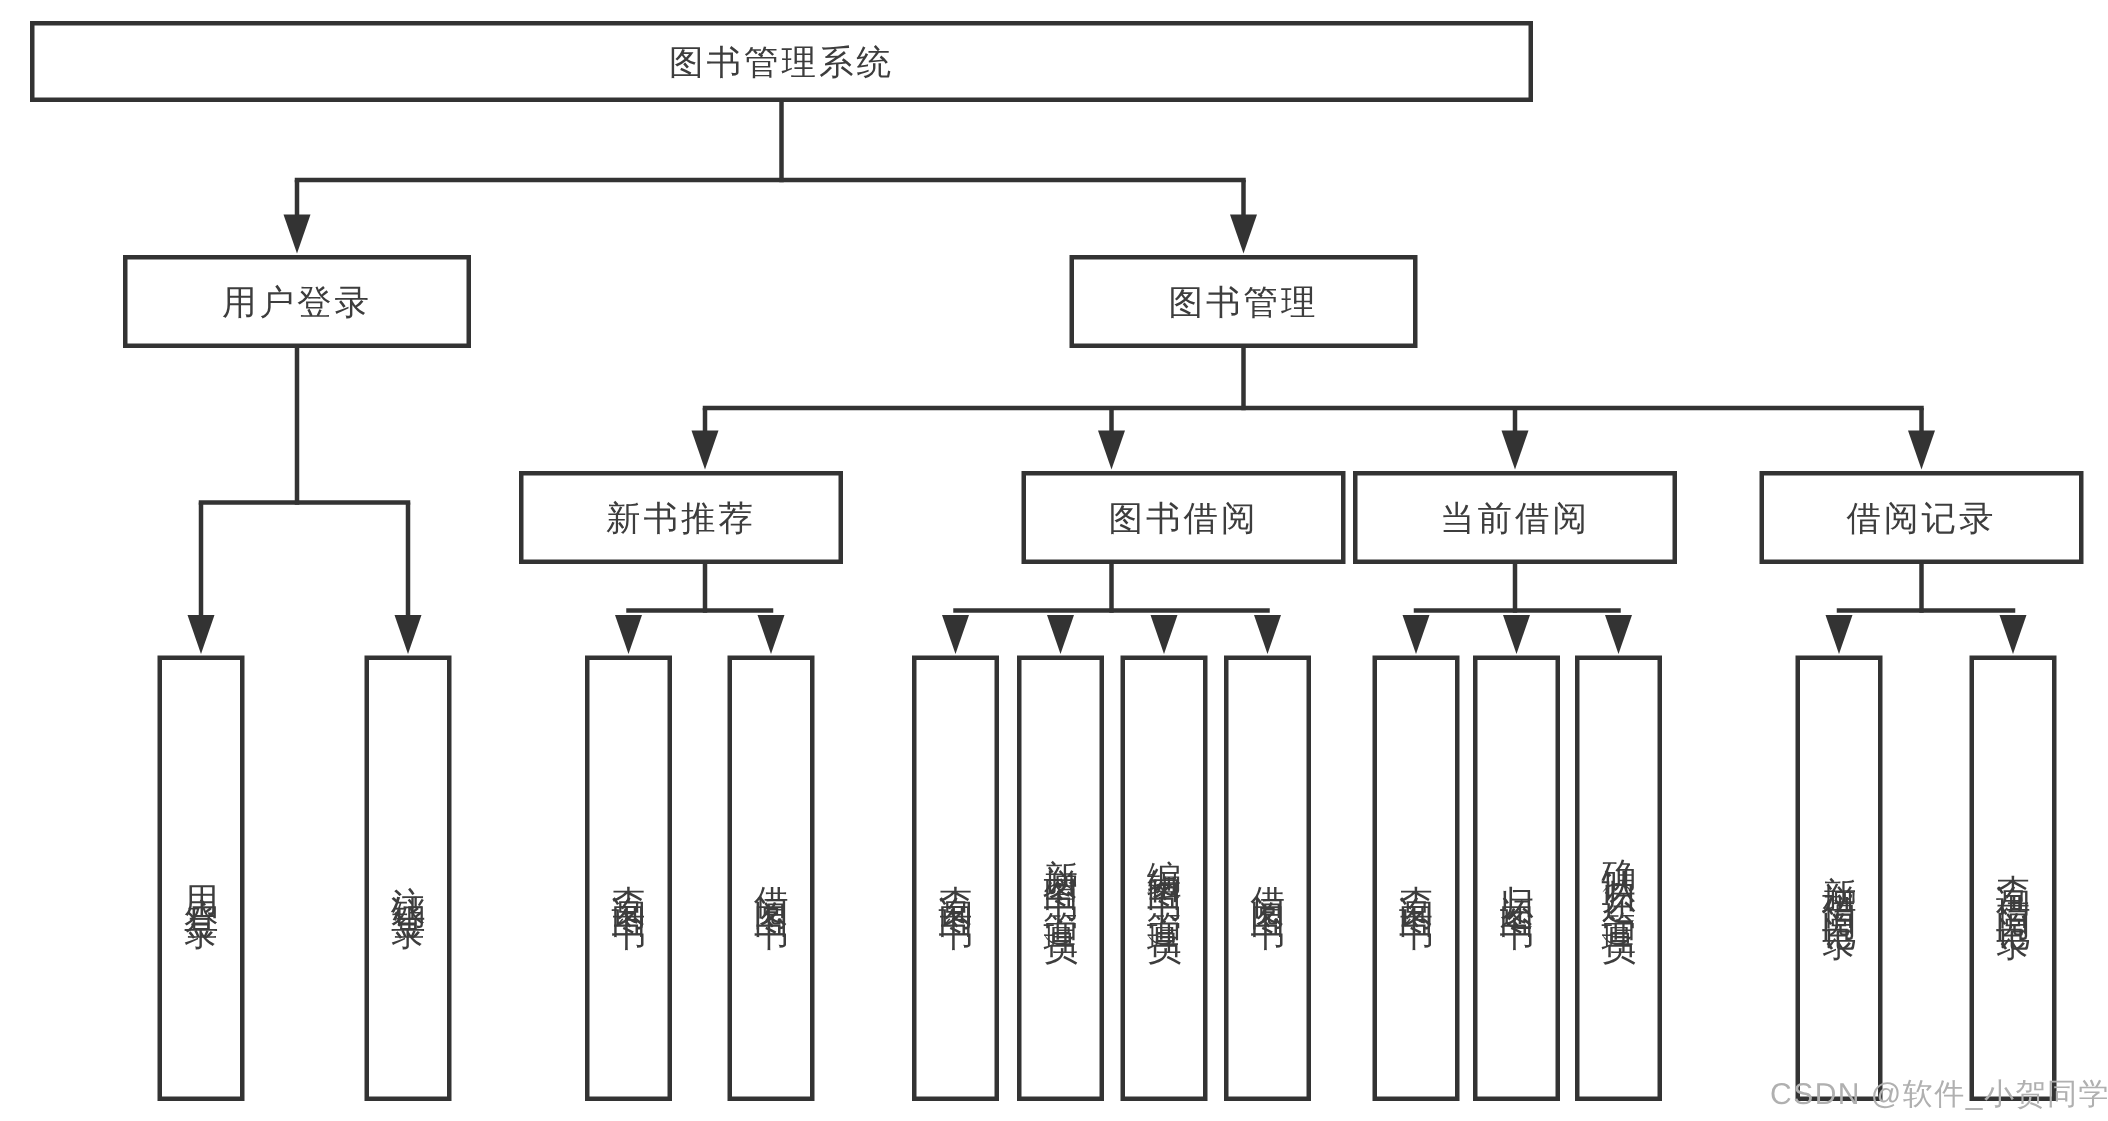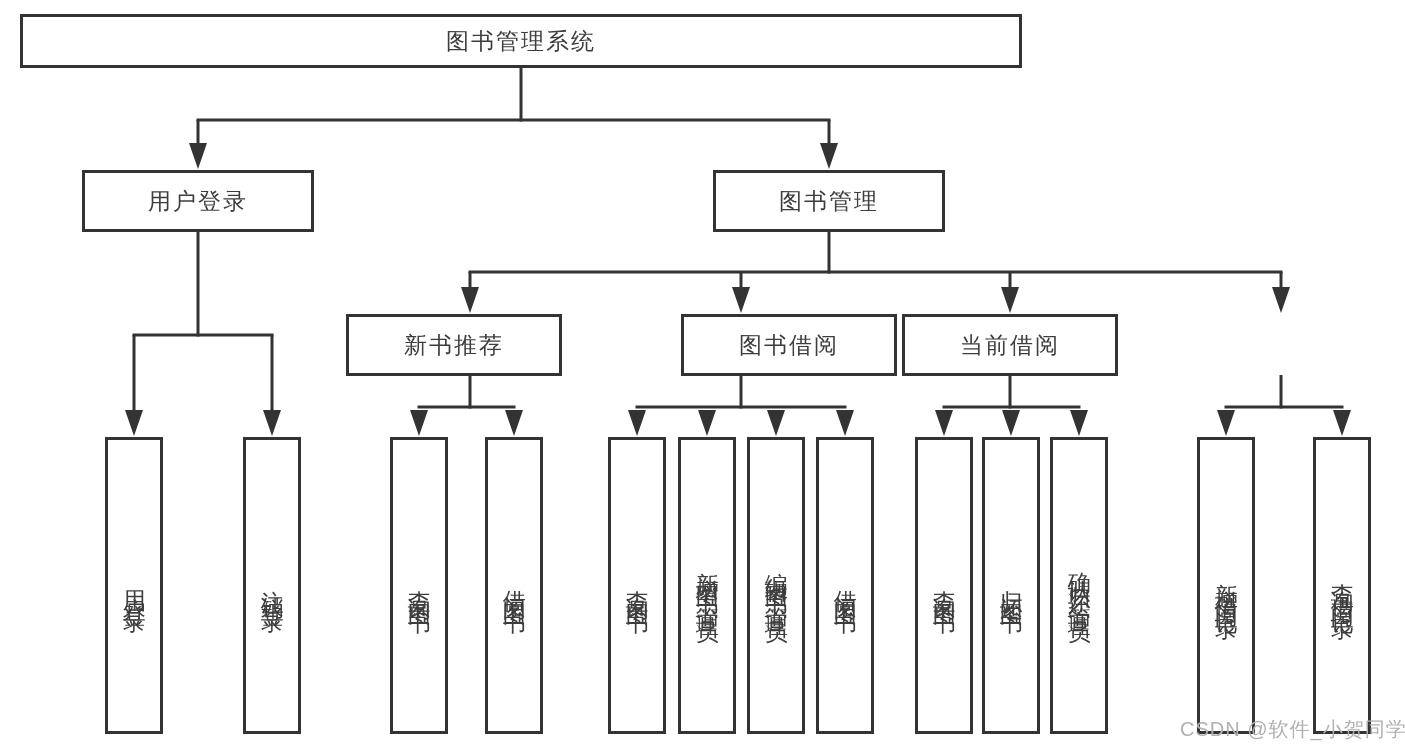"借阅记录" div.node { html: none -> <div> <span>借阅记录</span> </div> }
